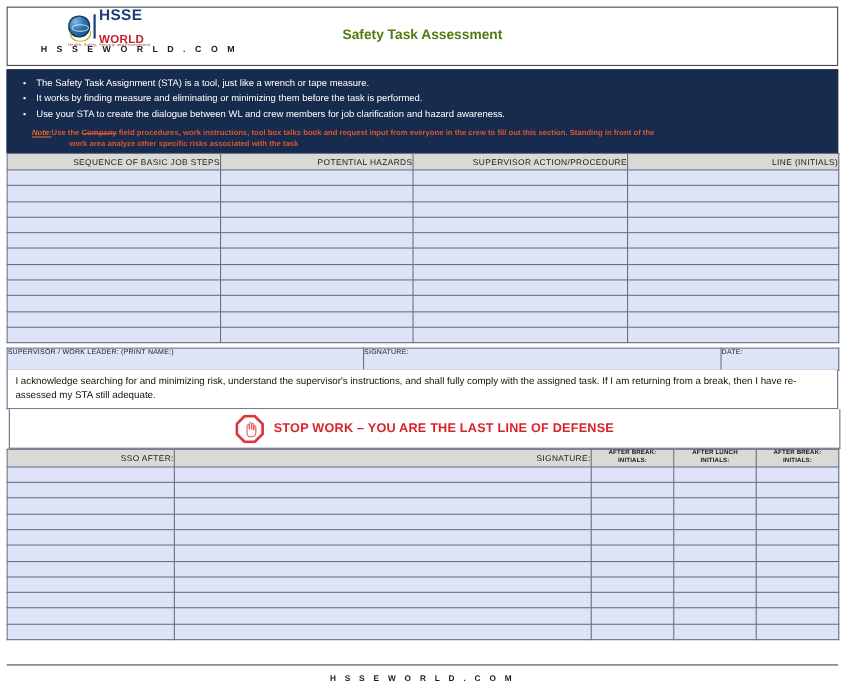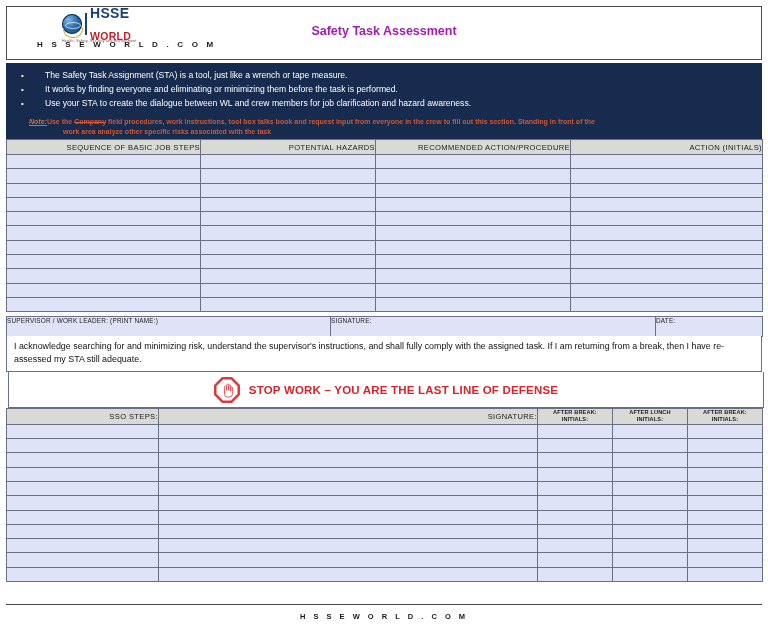"Safety Task Assessment" .header-title { color: #a21caf -> #4d7c0f }
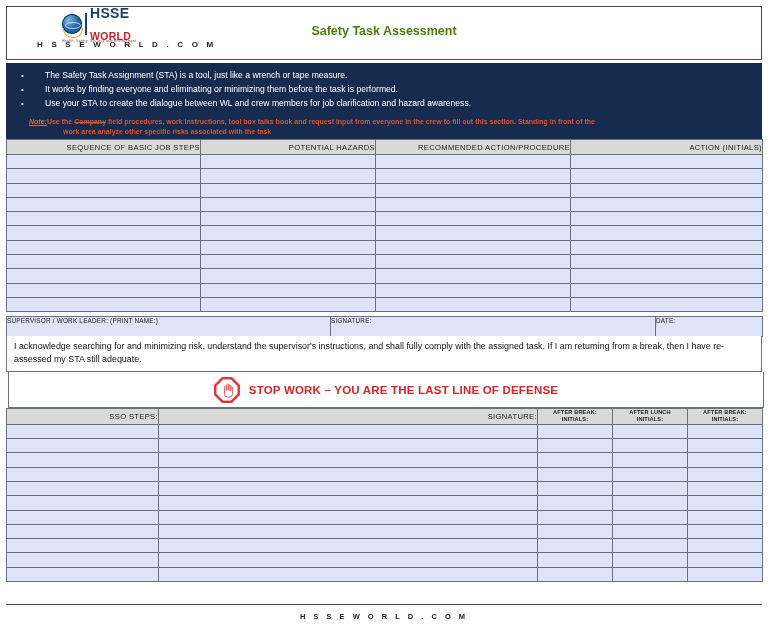"The Safety Task Assignment (STA)" .bullet .btxt { margin-left: 12px -> none }
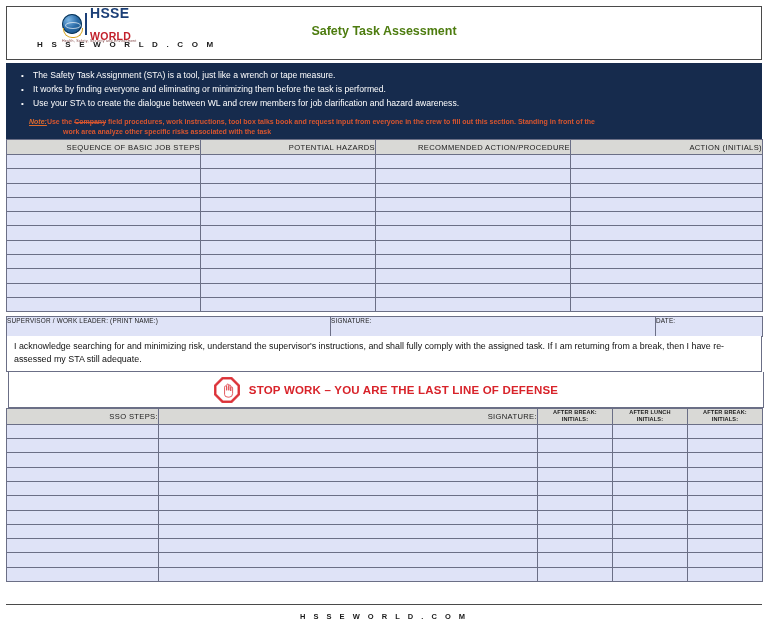"It works by finding everyone" span.btxt { text: everyone -> measure }
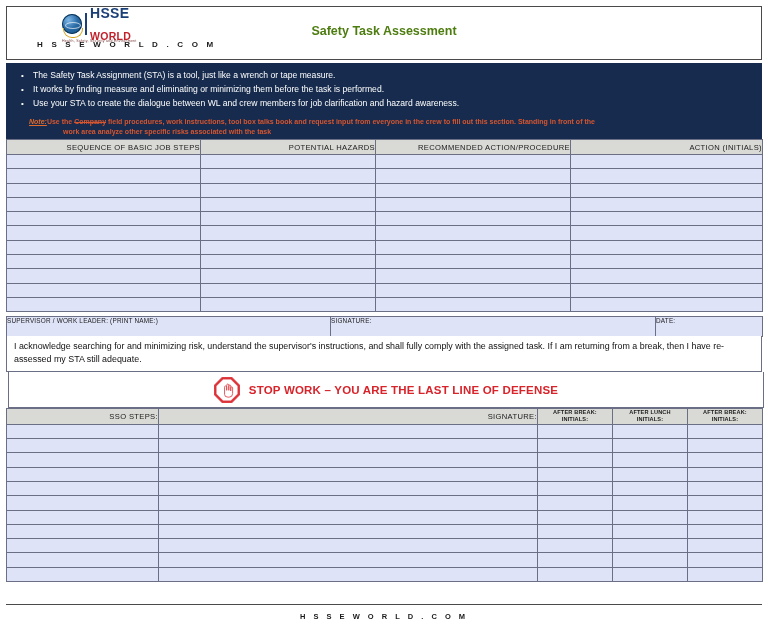"RECOMMENDED ACTION/PROCEDURE" th.hcell { text: RECOMMENDED -> SUPERVISOR }
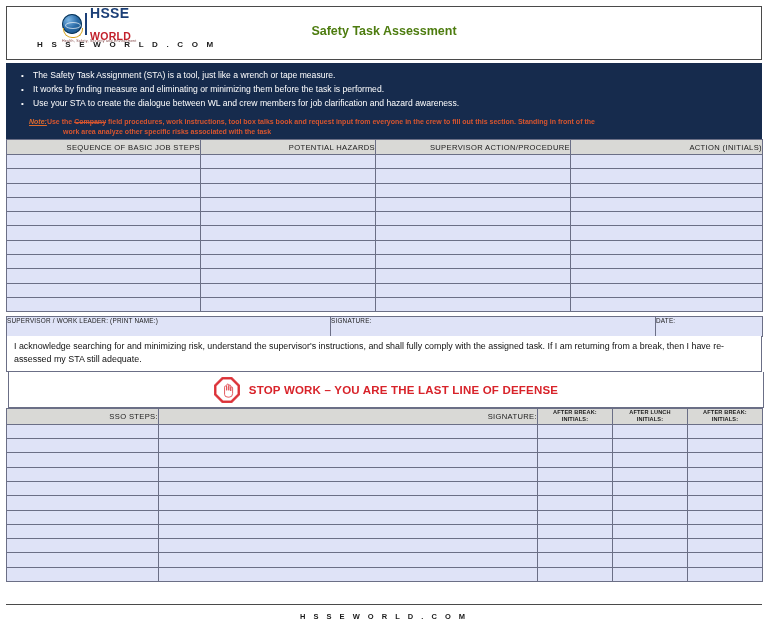"ACTION (INITIALS)" th.hcell { text: ACTION -> LINE }
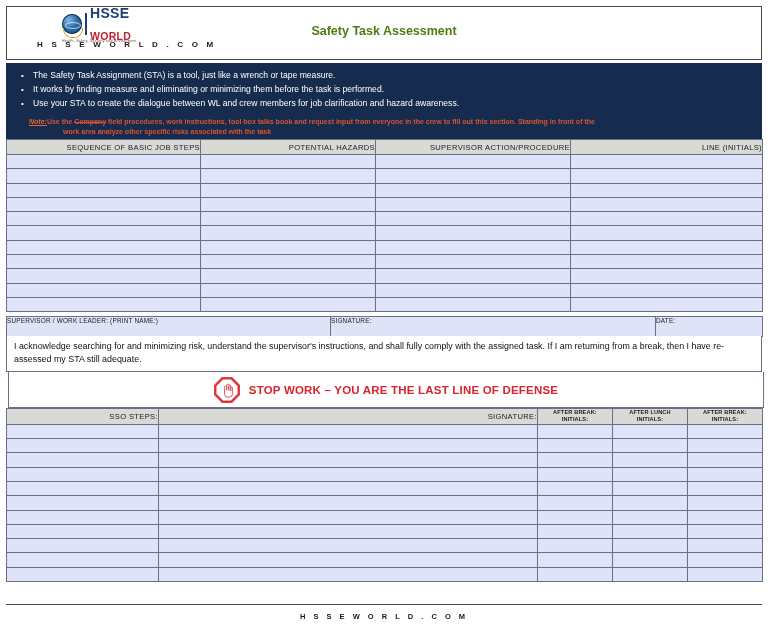"SSO STEPS:" th.hcell { text: STEPS -> AFTER }
